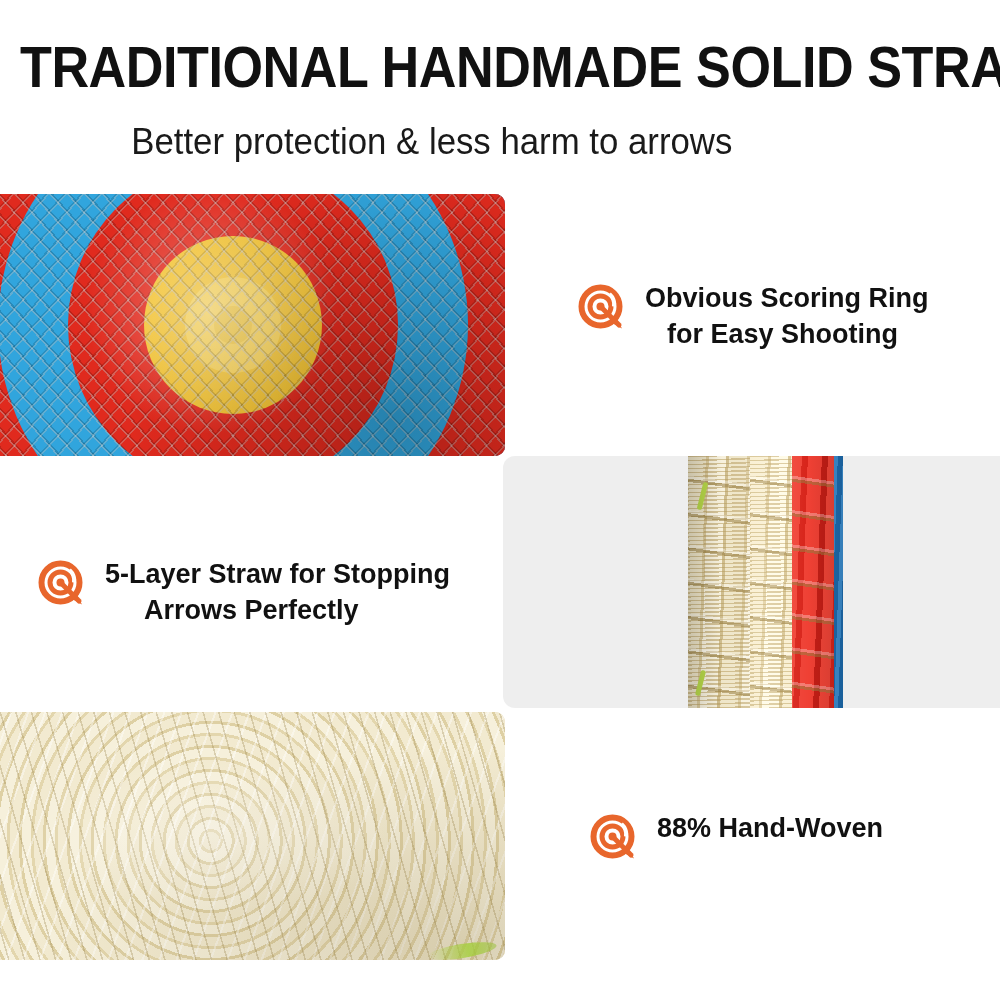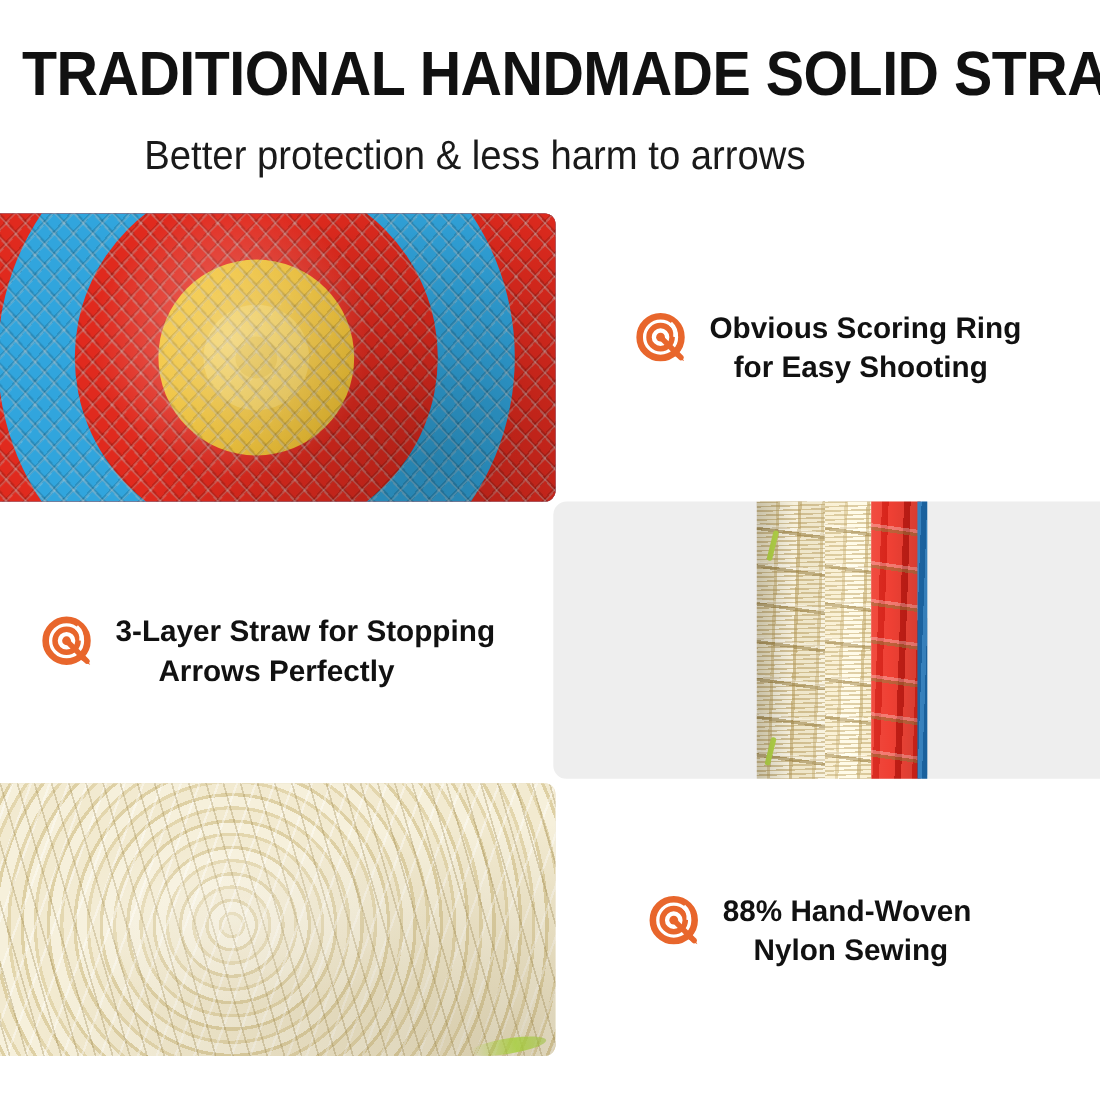"3-Layer Straw for Stopping" span { text: 3-Layer -> 5-Layer }
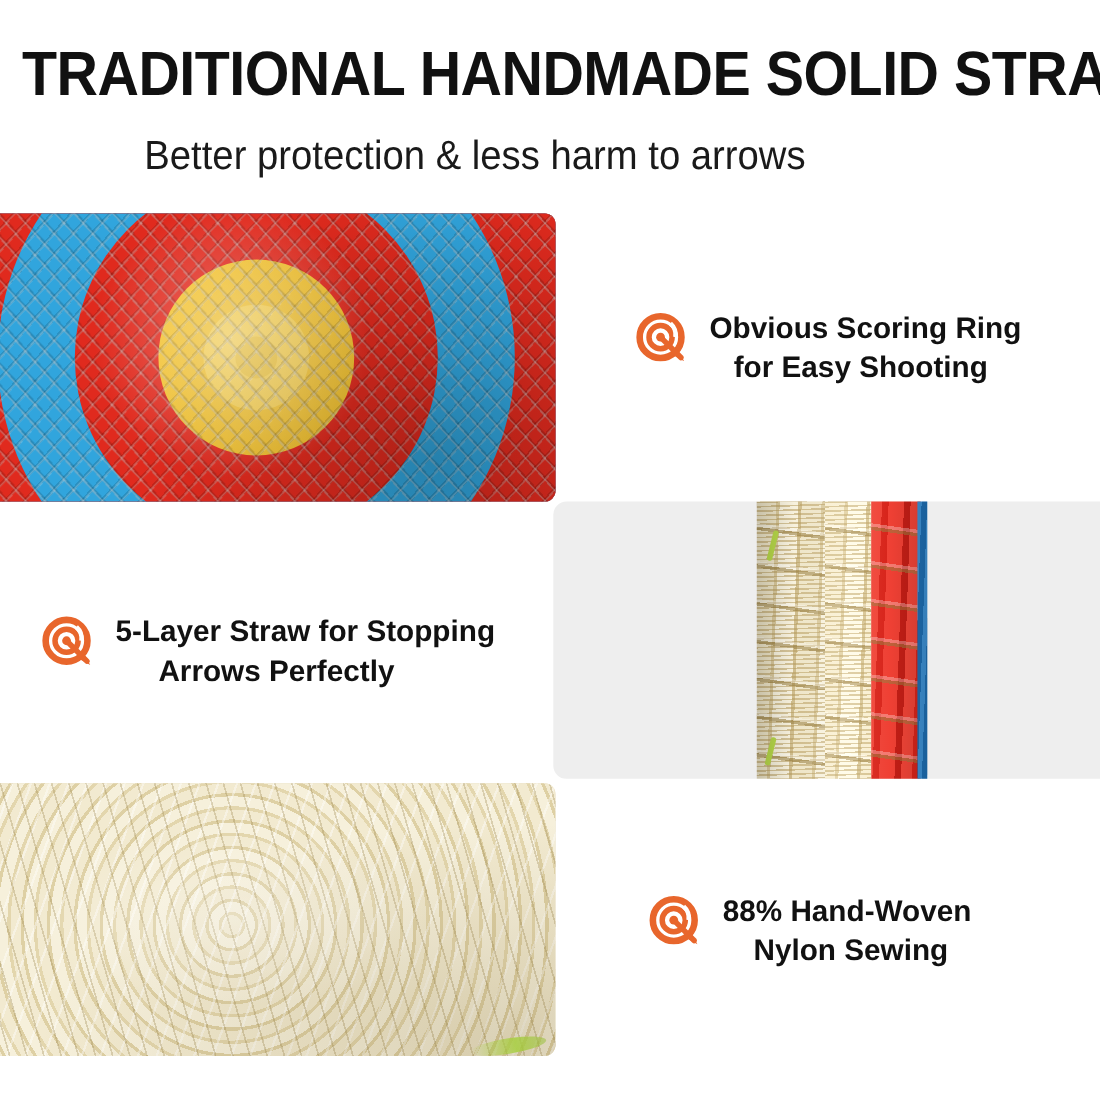"Nylon Sewing" span.l2 { html: <span>Nylon Sewing</span> -> none }
